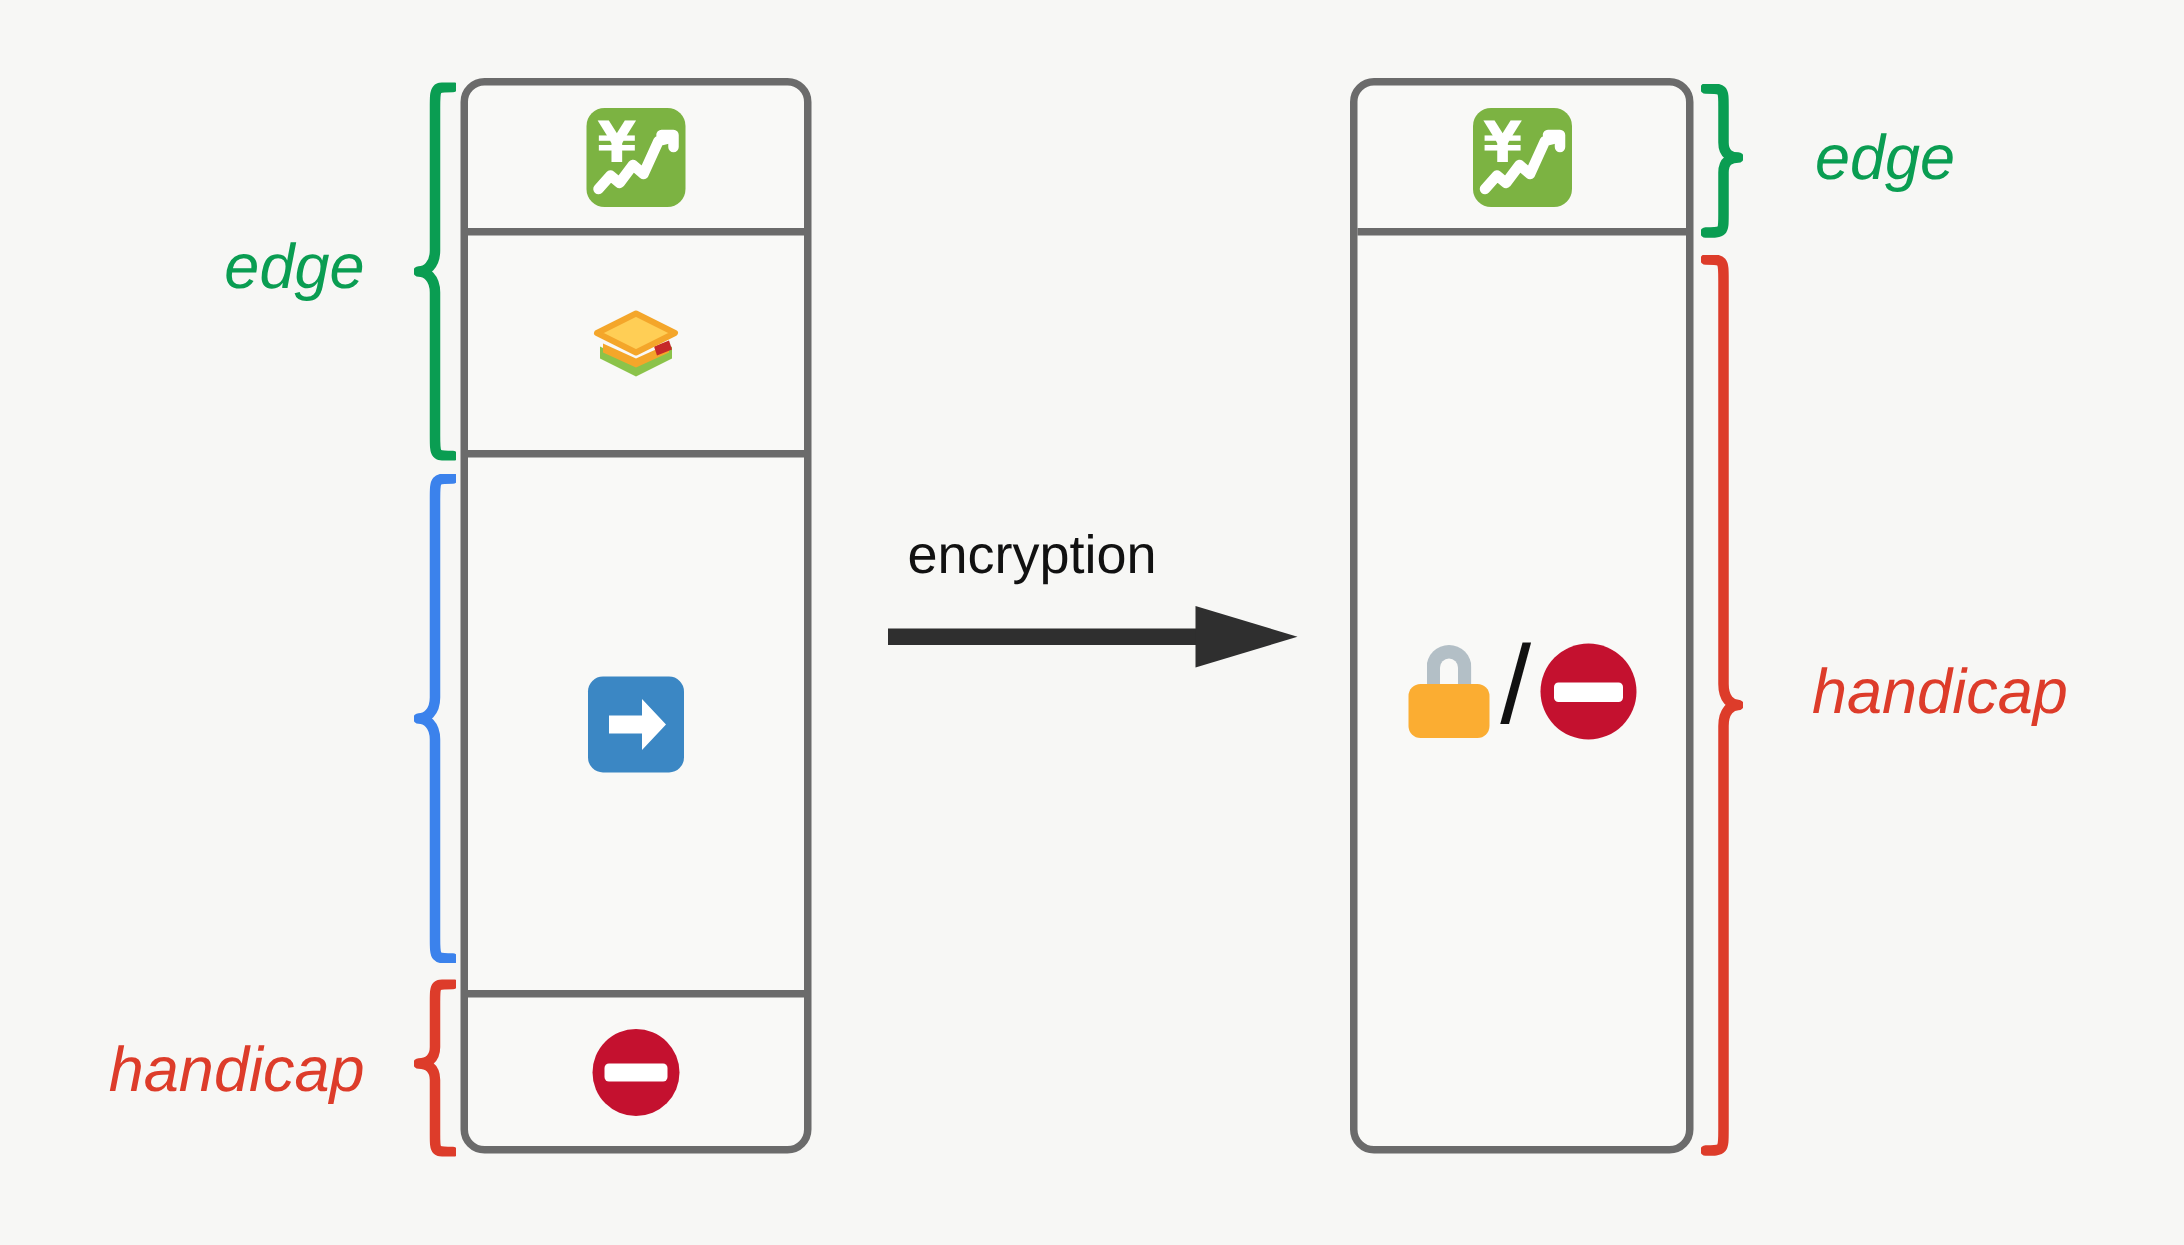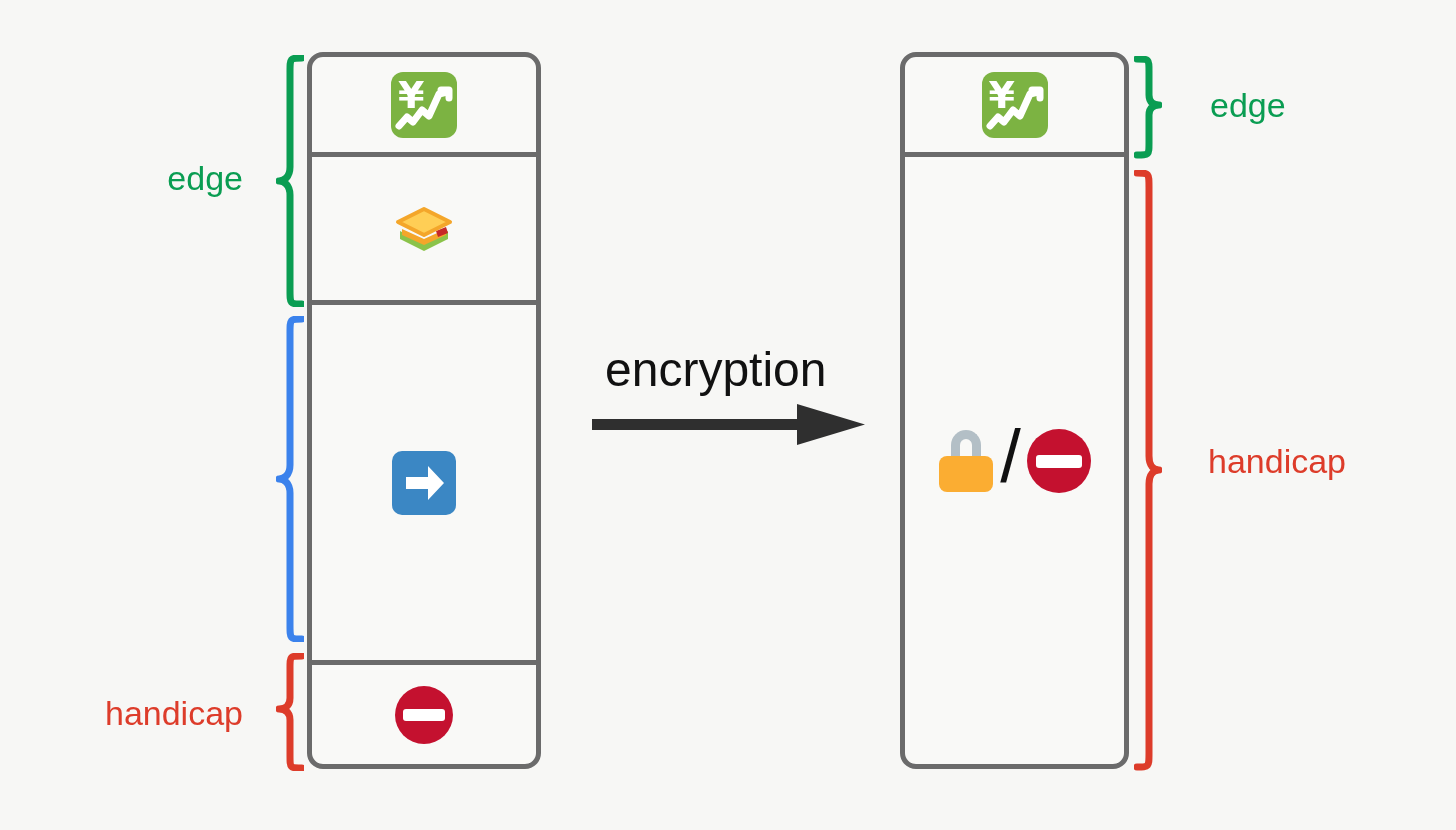"edge" .label { font-size: 34px -> 42px; font-style: none -> italic }
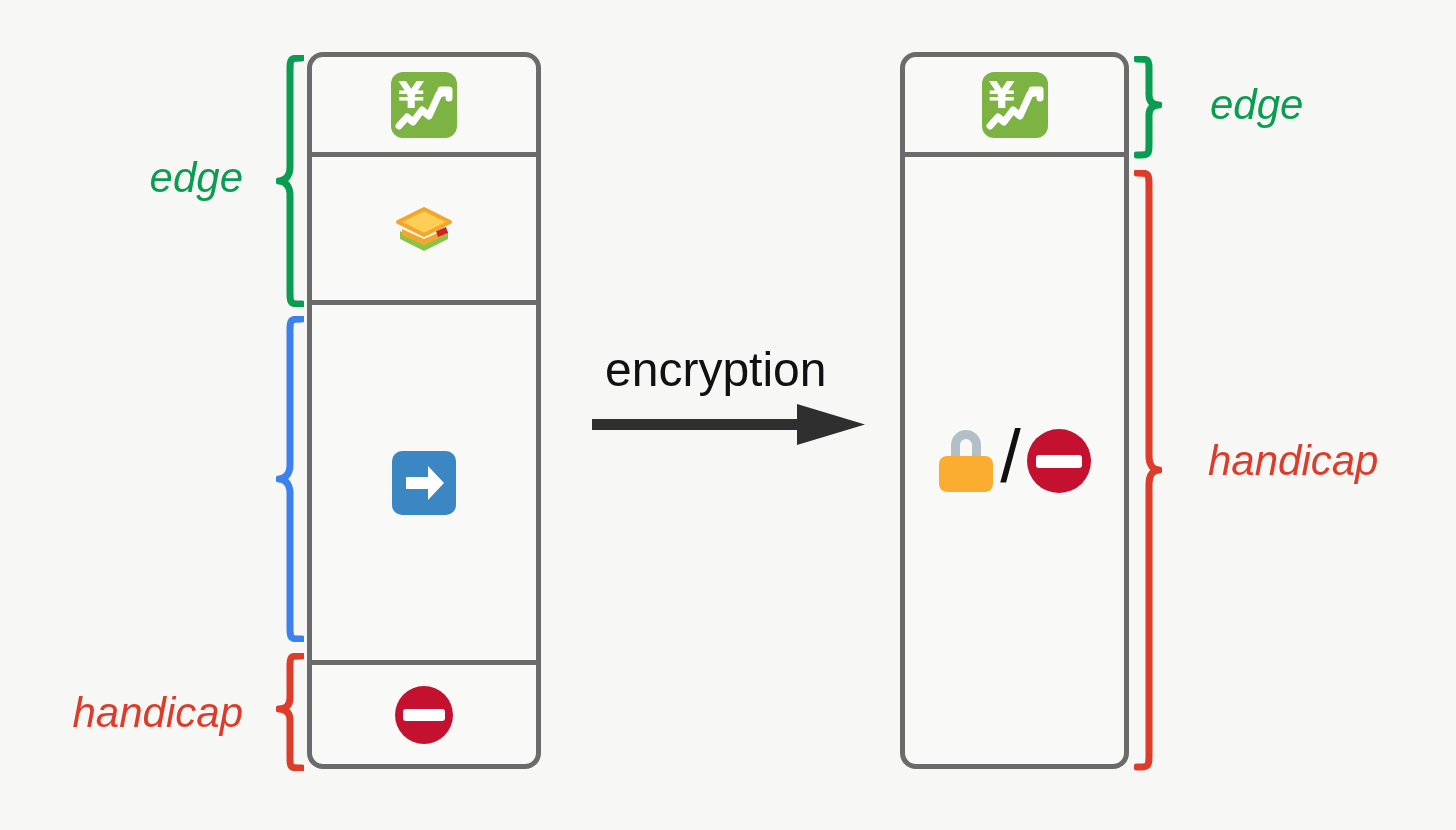"encryption" #encryption-label { font-size: 48px -> 36px }
